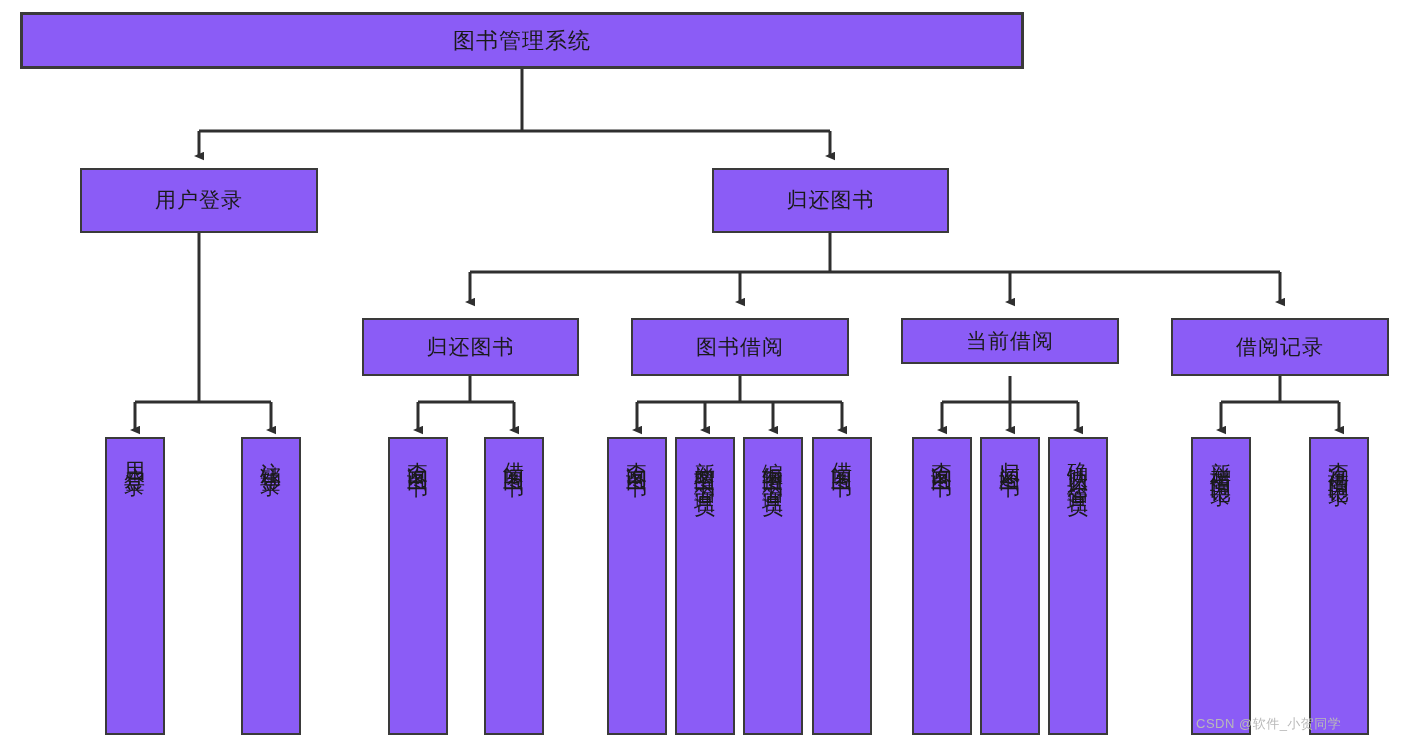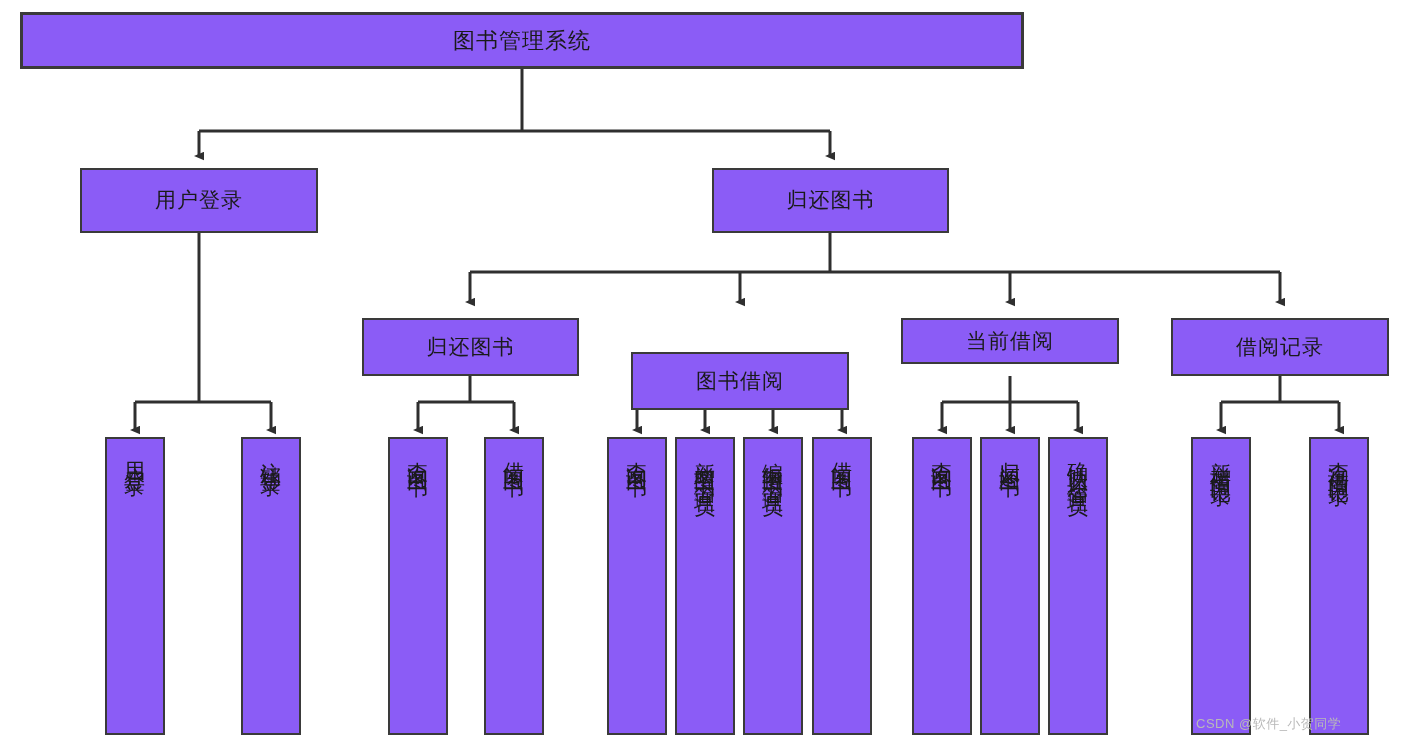"图书借阅" div.node { margin-top: 34px -> none }
